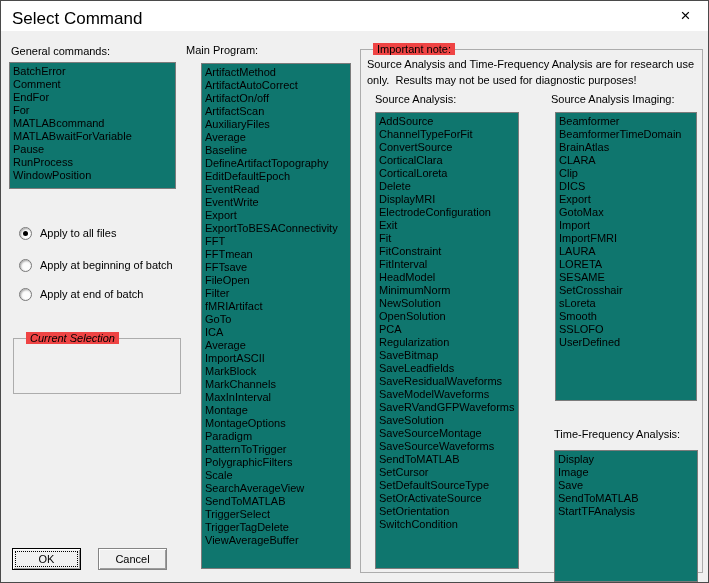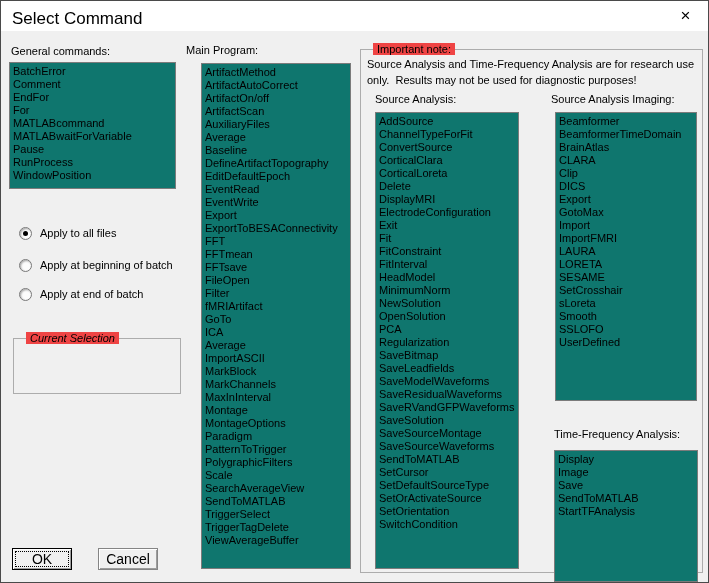"SaveModelWaveforms" div.list-item { order: before "SaveResidualWaveforms" -> after "SaveResidualWaveforms" }
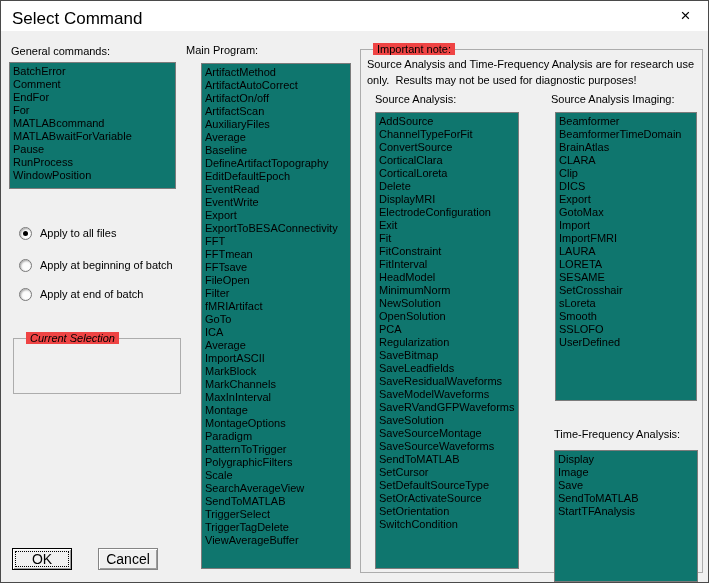"OK" .btn { font-size: 14px -> 11px; width: 60px -> 69px }
